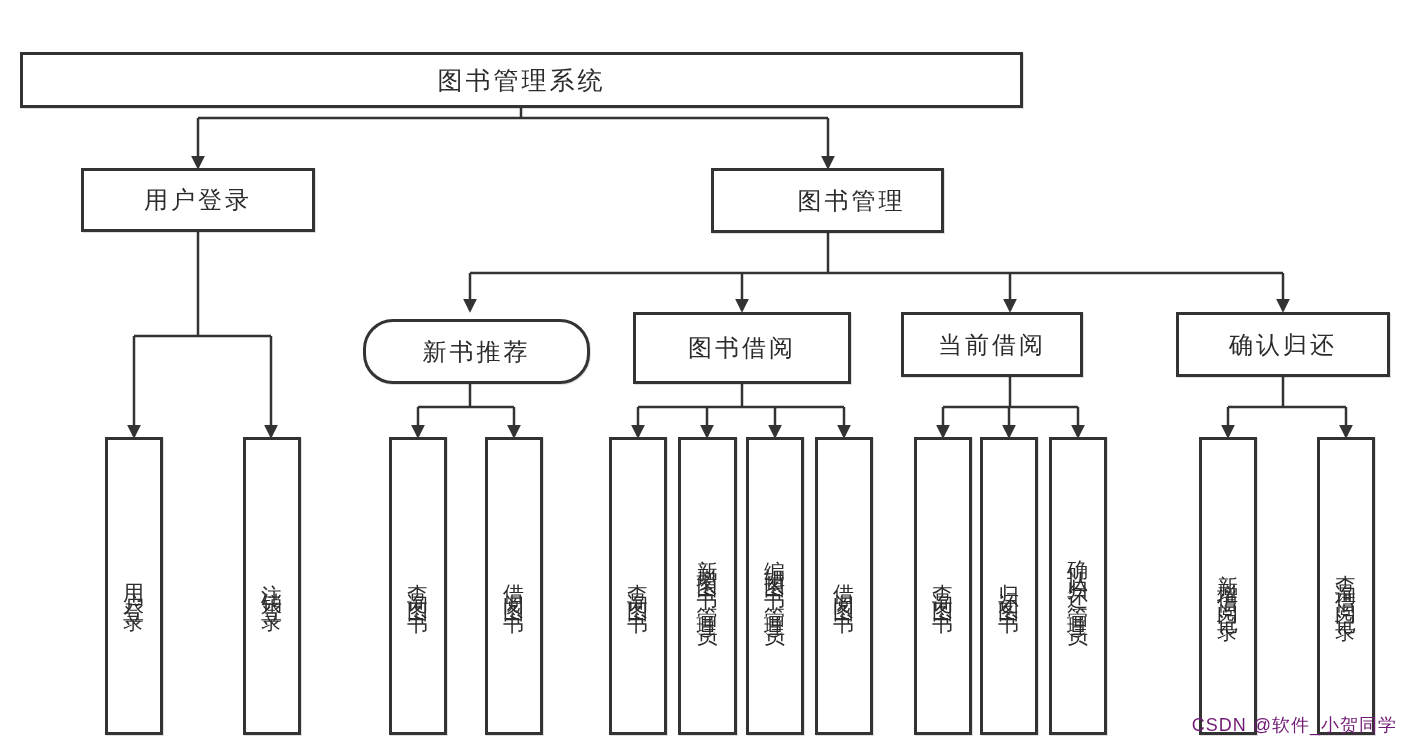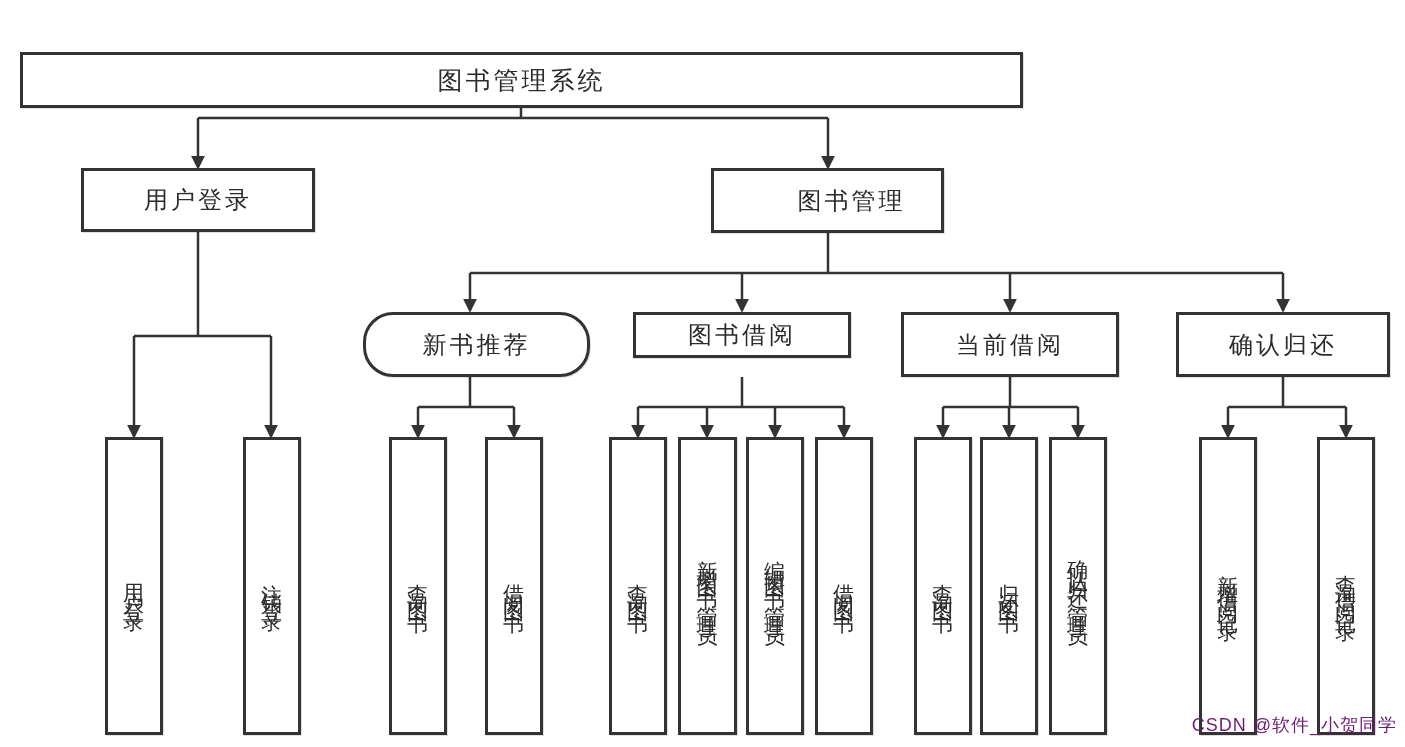"新书推荐" div.hbox { top: 312px -> 319px }
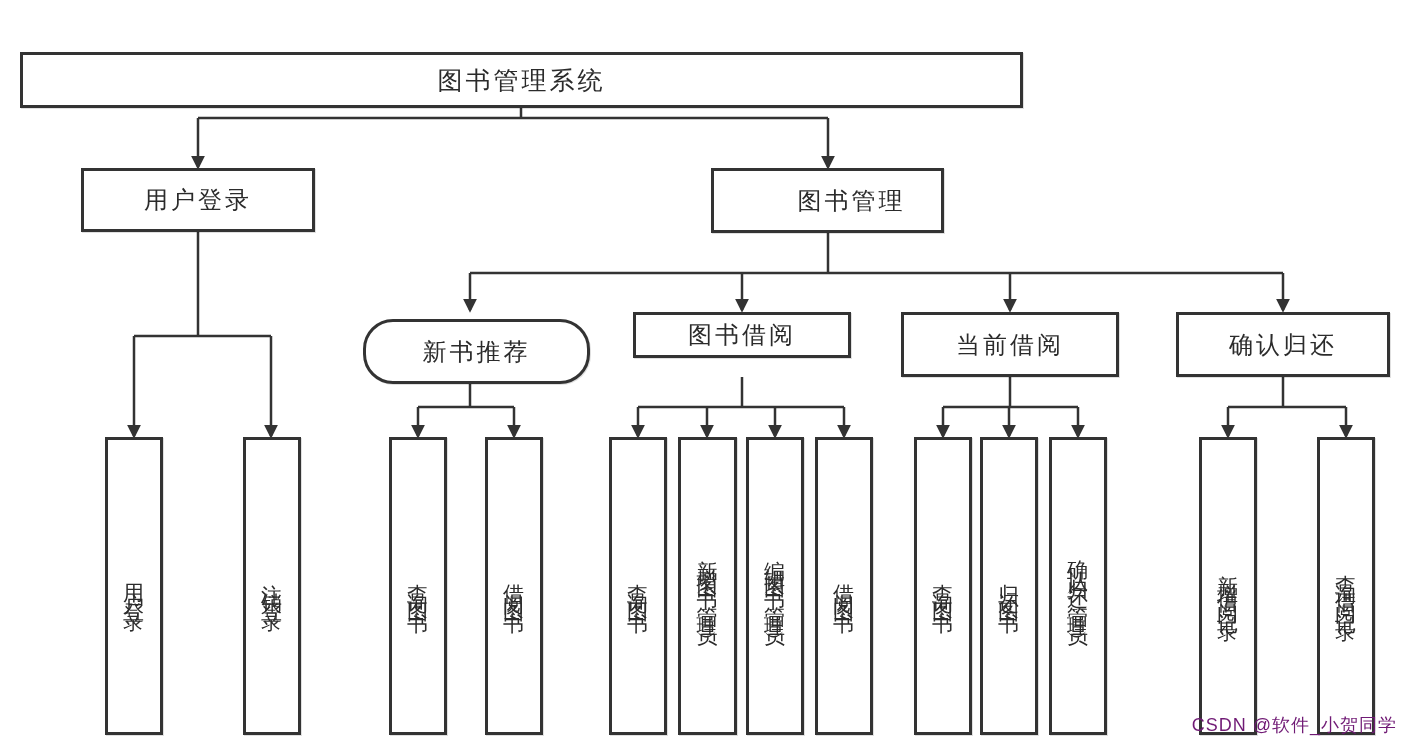"图书借阅" div.hbox { height: 46px -> 72px }
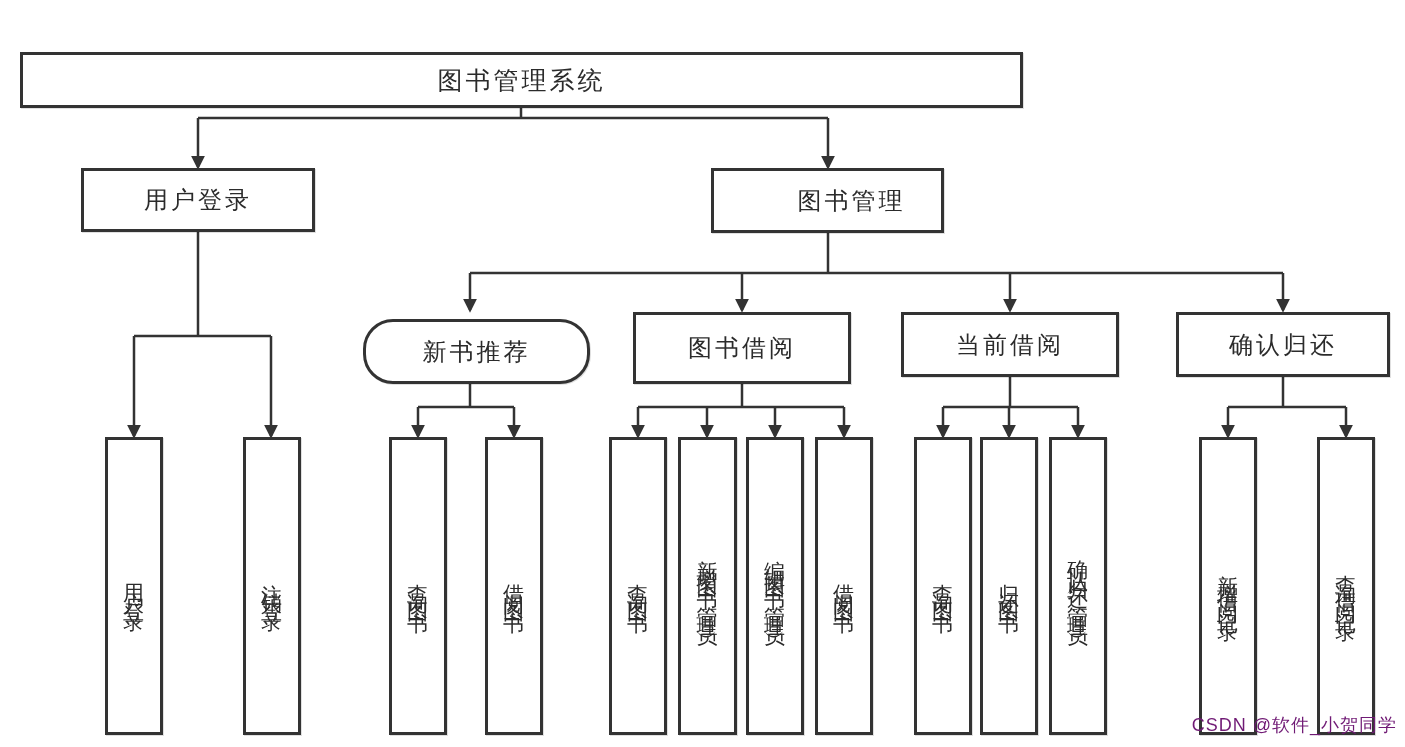"当前借阅" div.hbox { width: 218px -> 182px }
